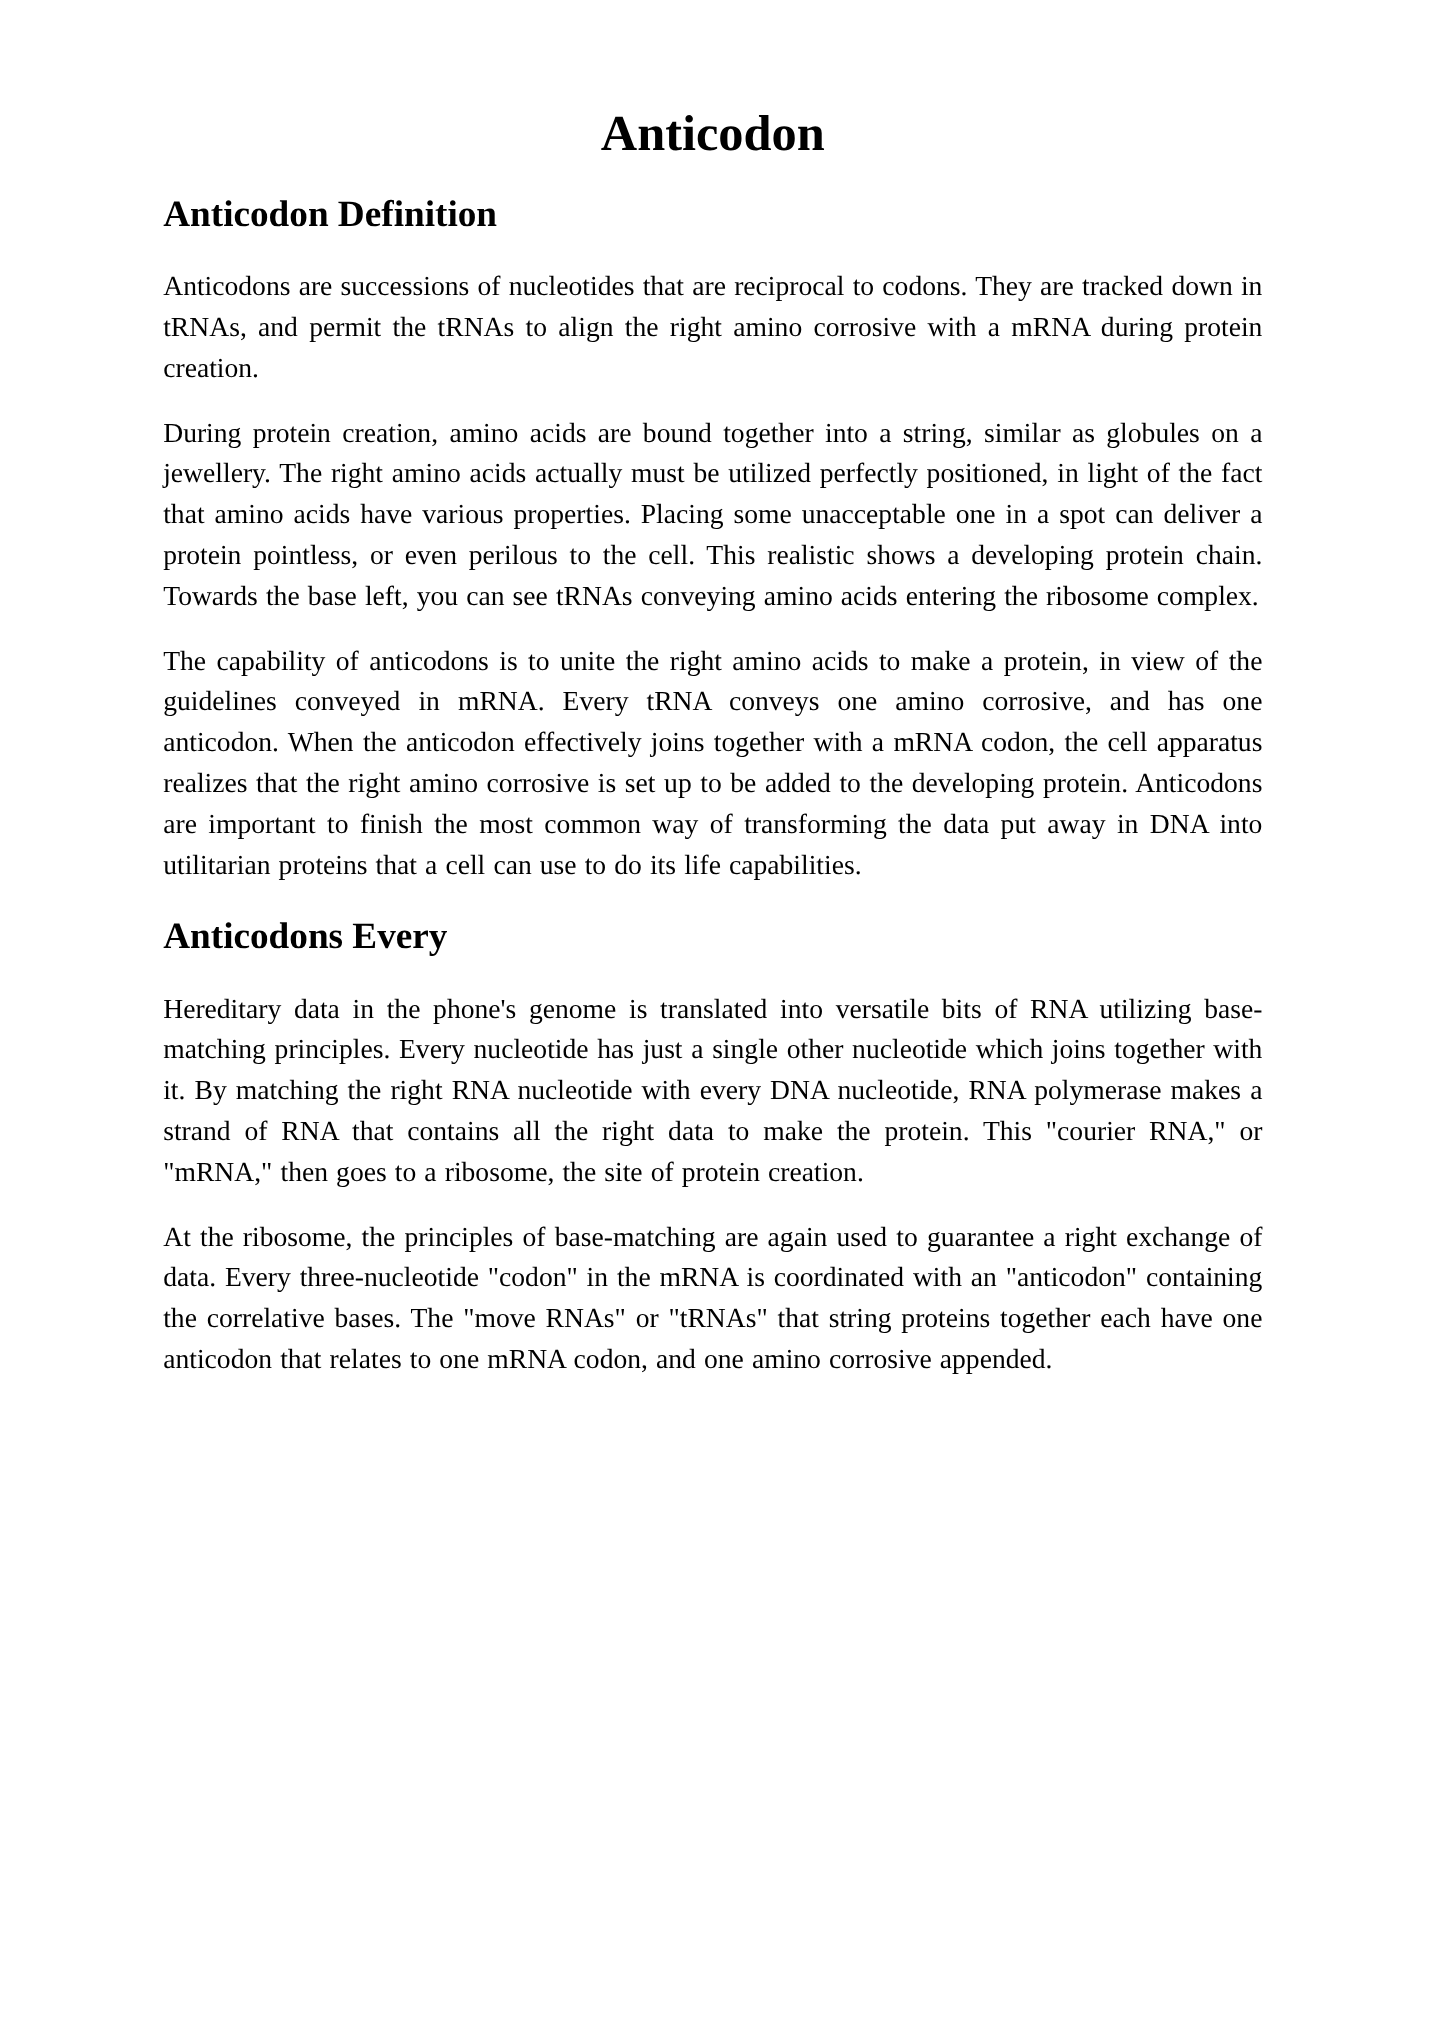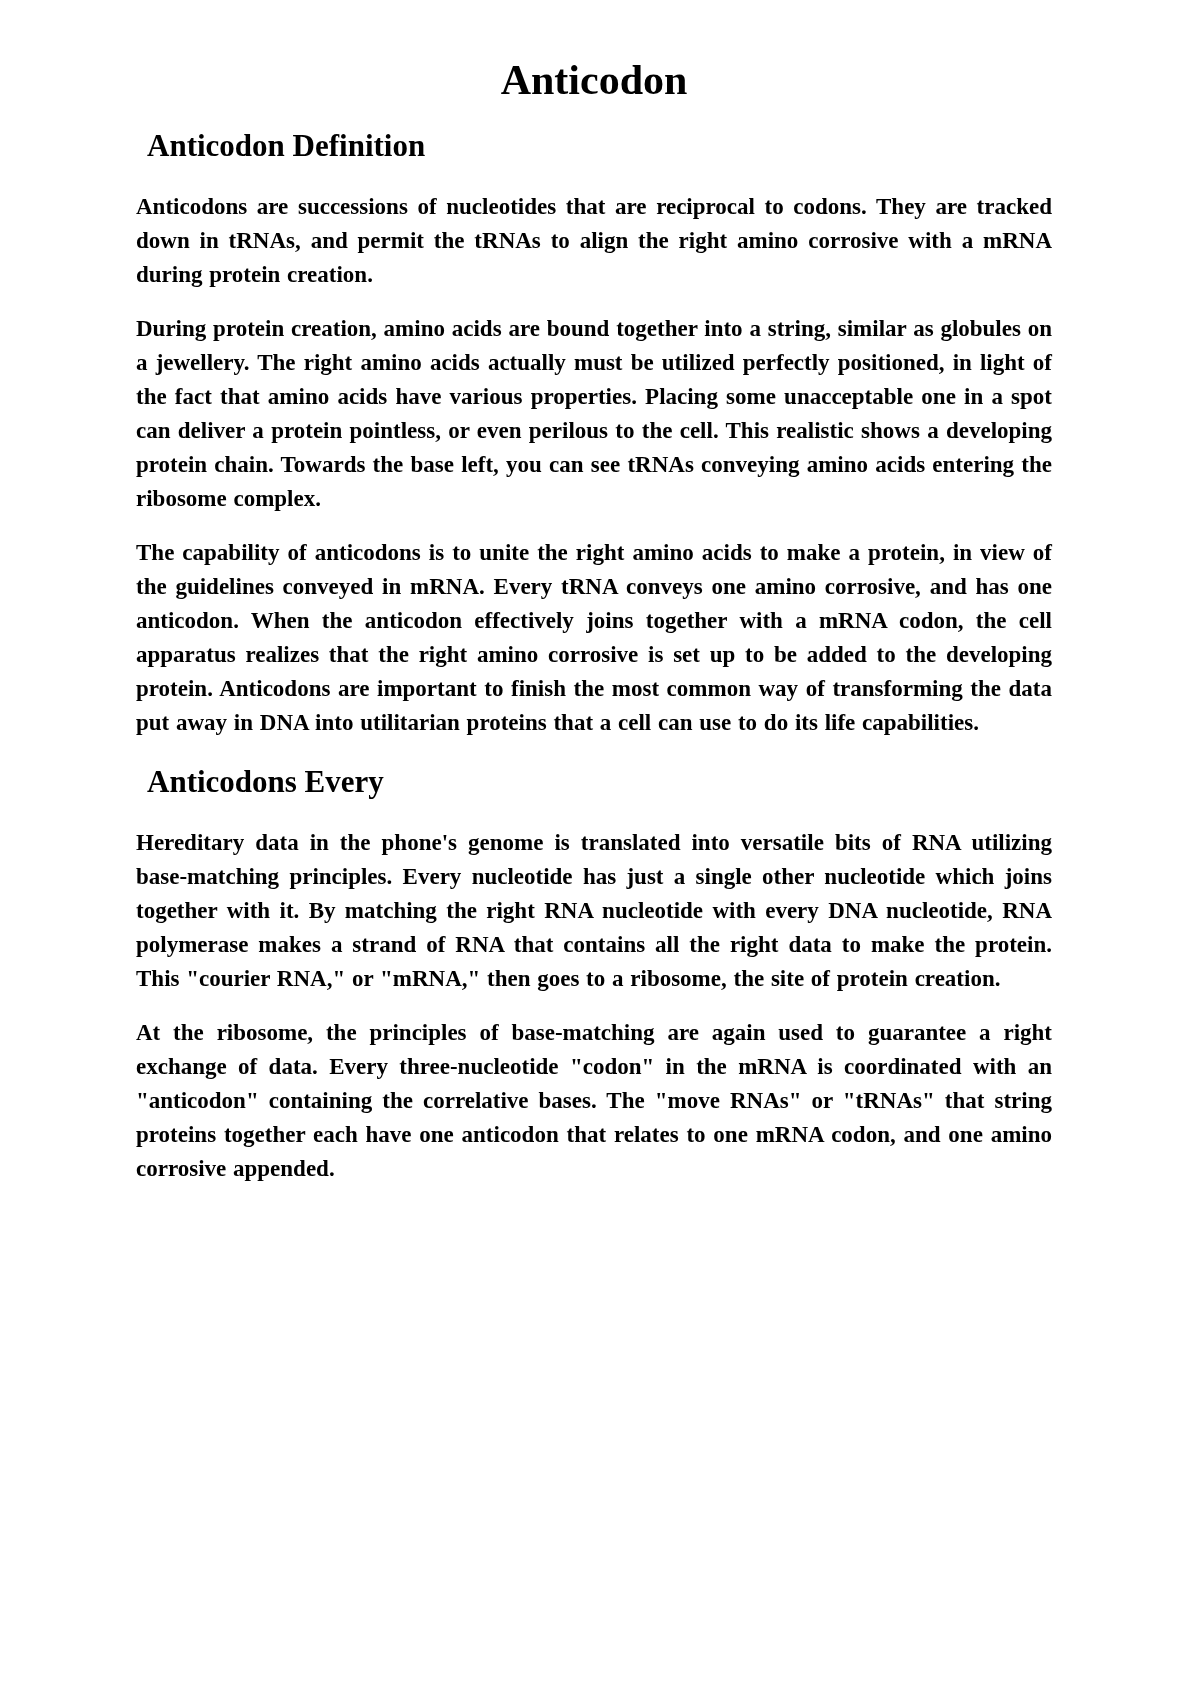"Anticodon" .page { padding: 56px 148px 0 136px -> 88px 148px 0 136px }
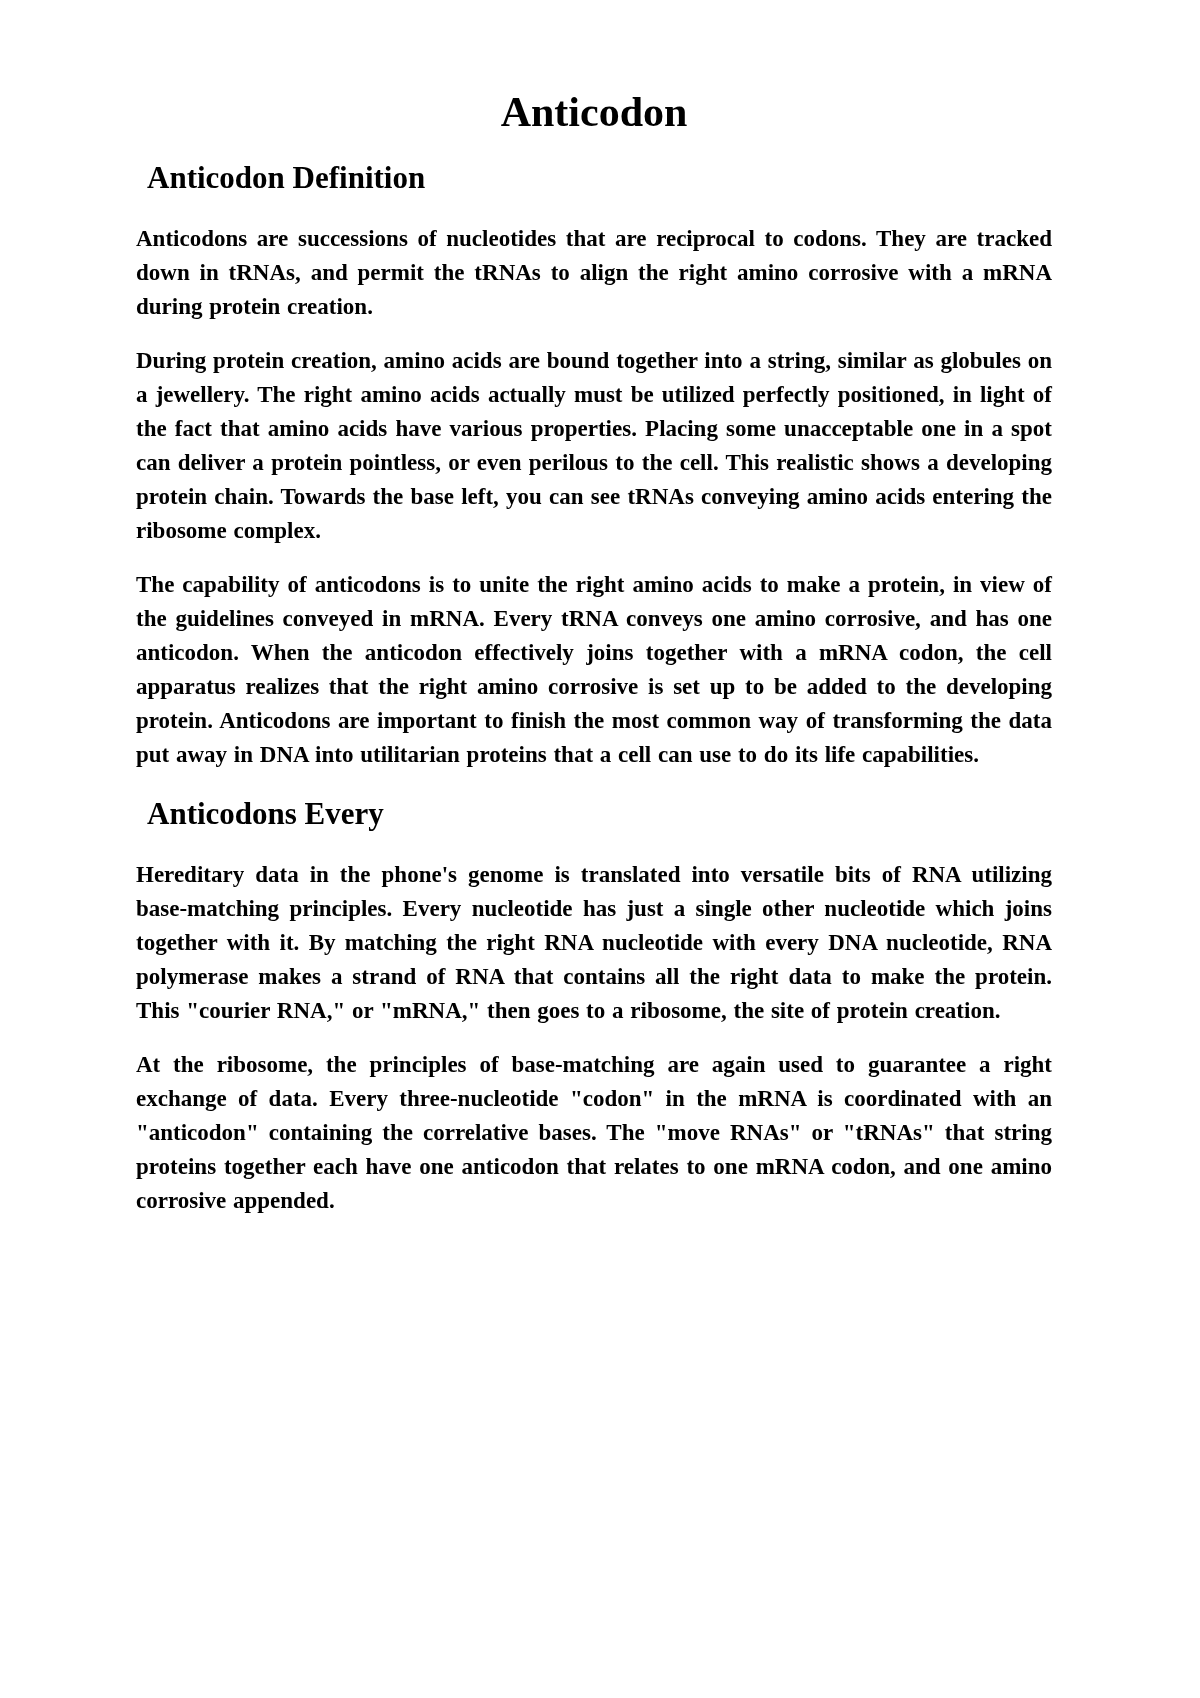"Anticodon Definition" .section-heading { margin: 24px 0 26px 11px -> 24px 0 26px 0 }
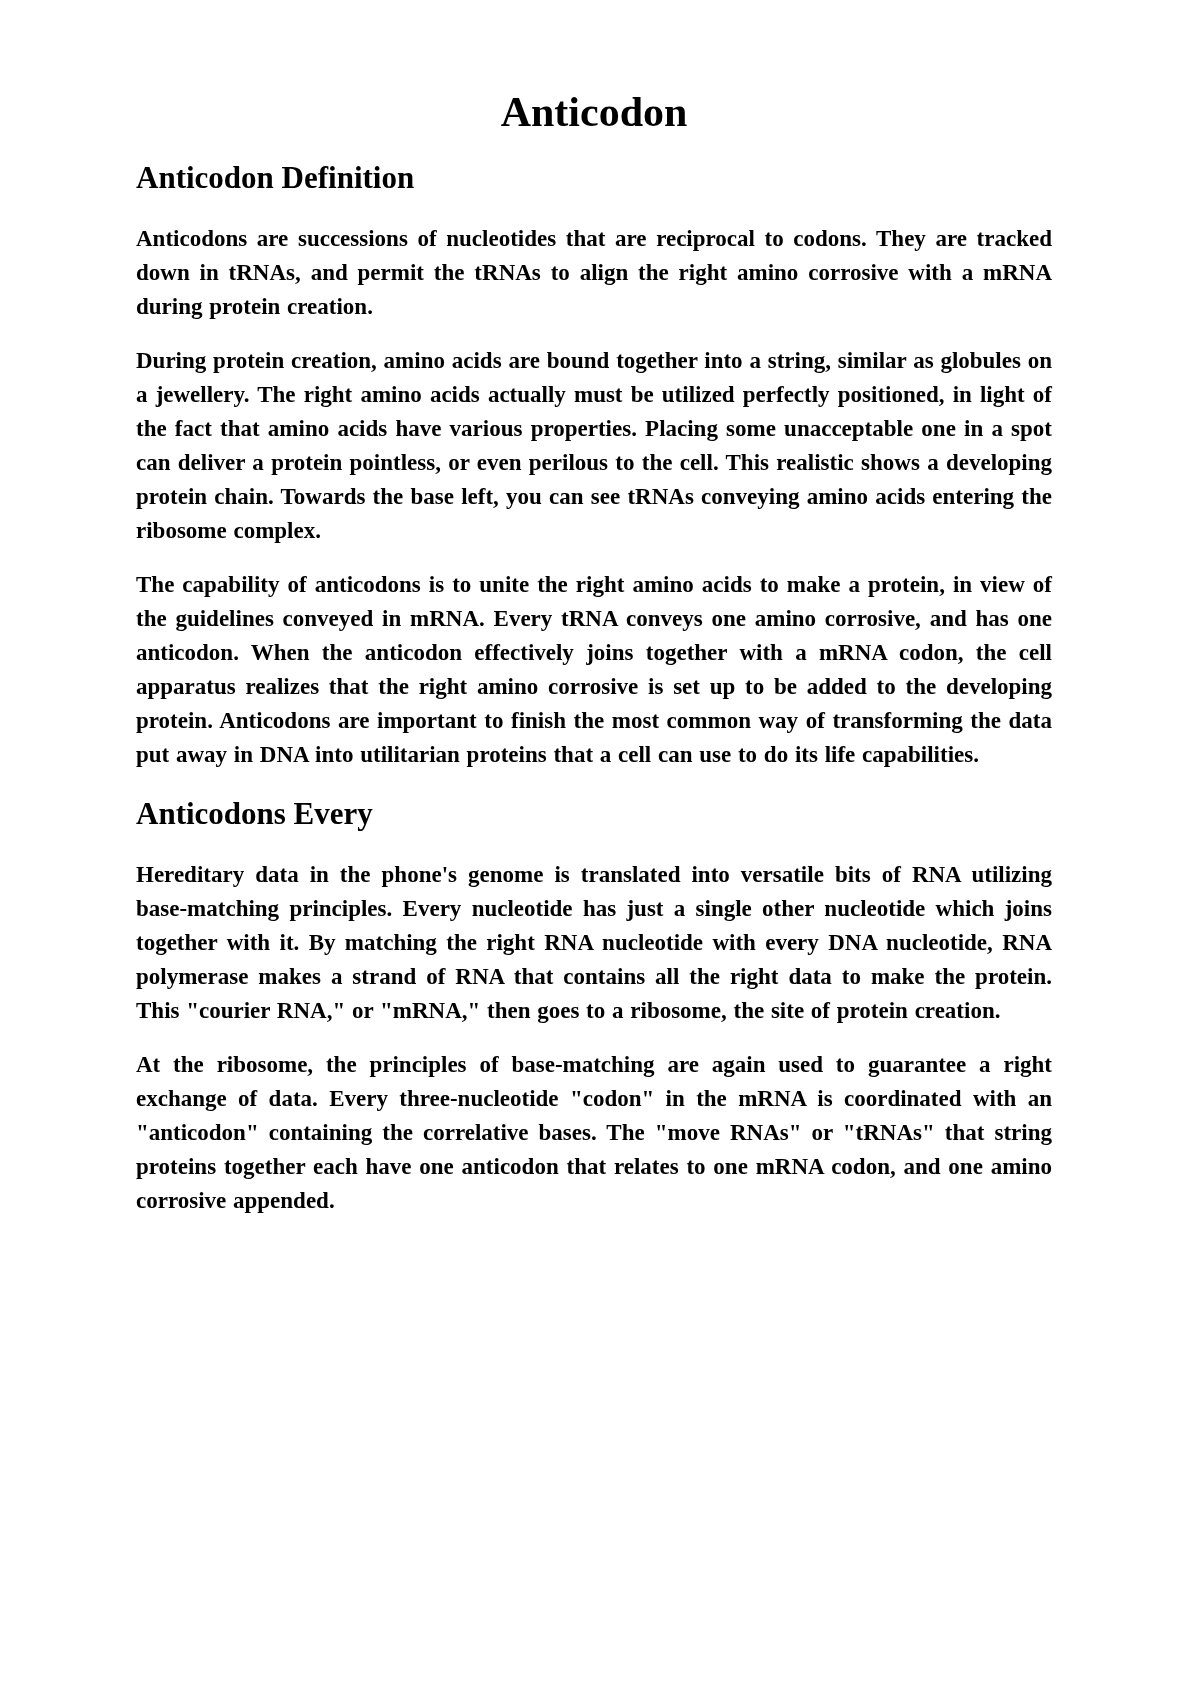"Anticodons are successions of" .body-para { font-weight: bold -> none }
